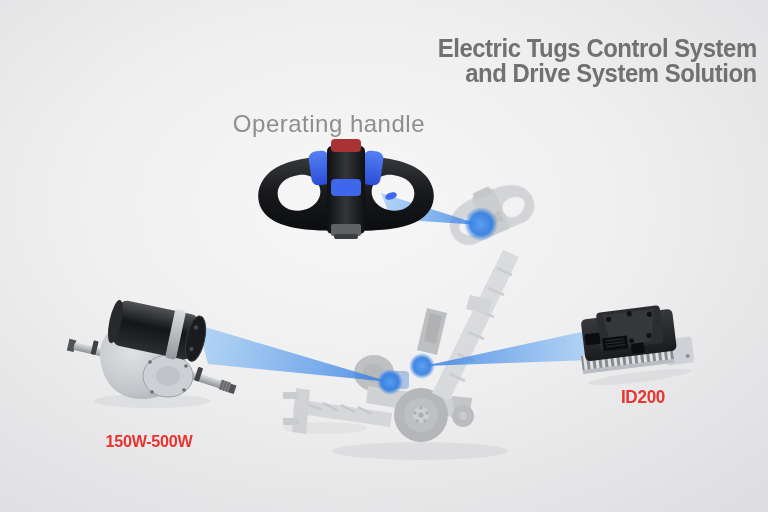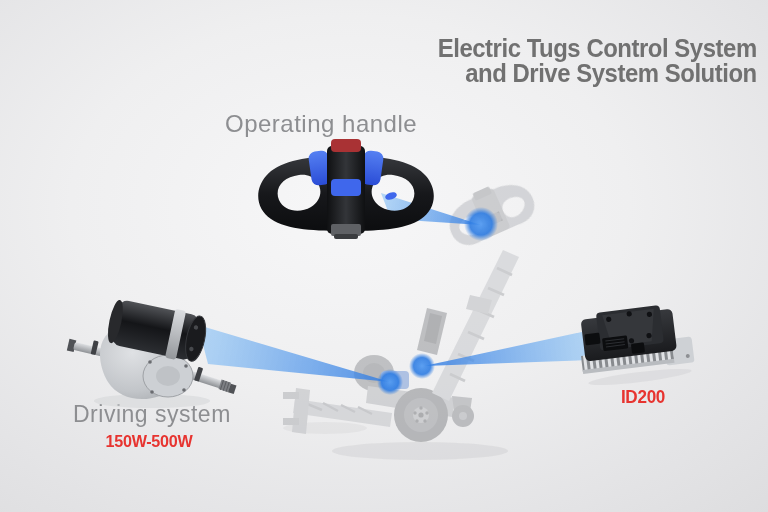"Operating handle" .label { text-align: left -> right }
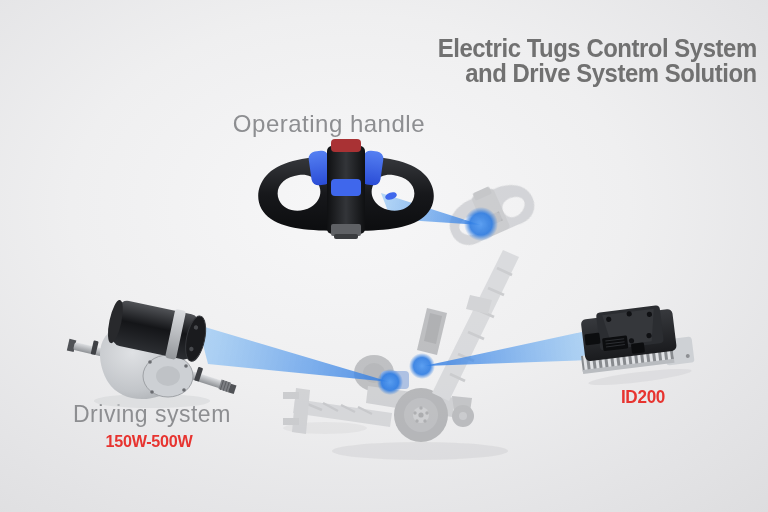"Driving system" div.label { html: <div>Driving system</div> -> none }
